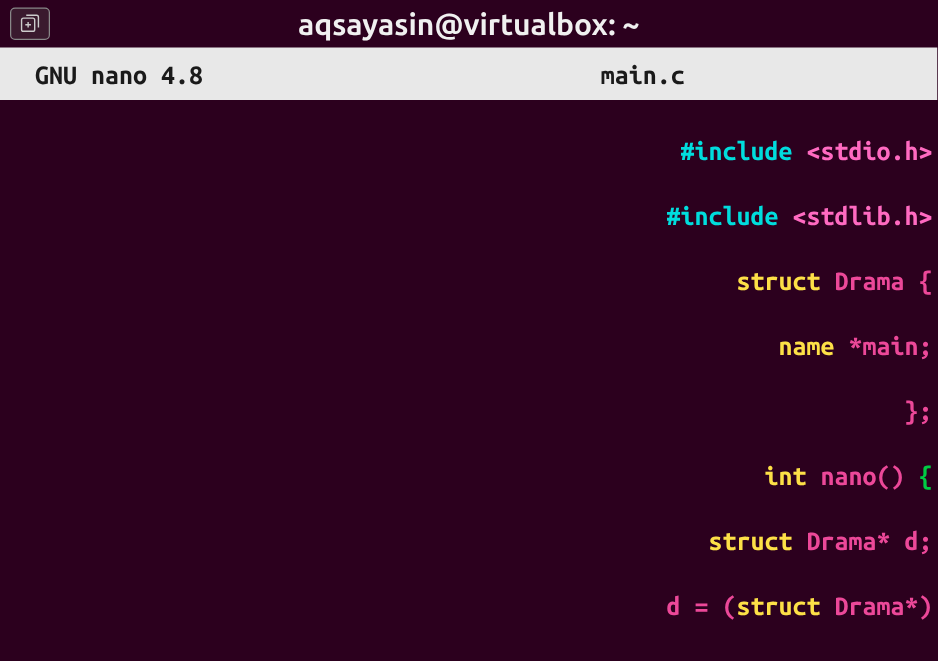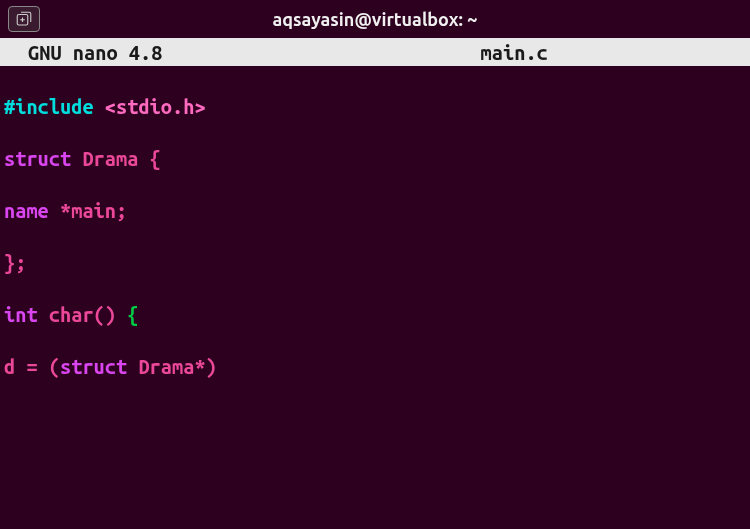"aqsayasin@virtualbox: ~" .titlebar-title { font-size: 18px -> 24px }
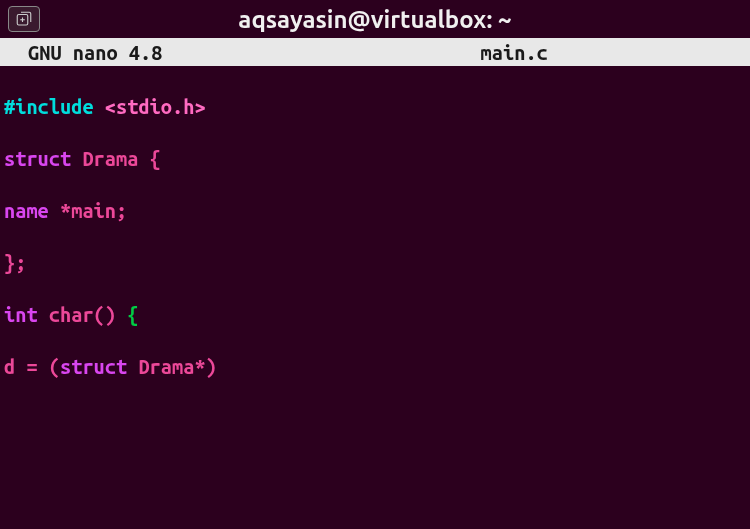"GNU nano 4.8" .nano-header { height: 28px -> 42px }
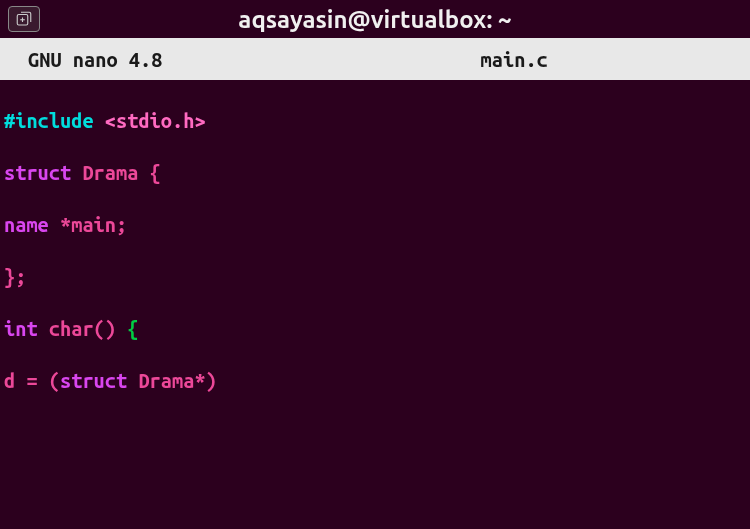"#include <stdio.h>" .line { text-align: none -> right }
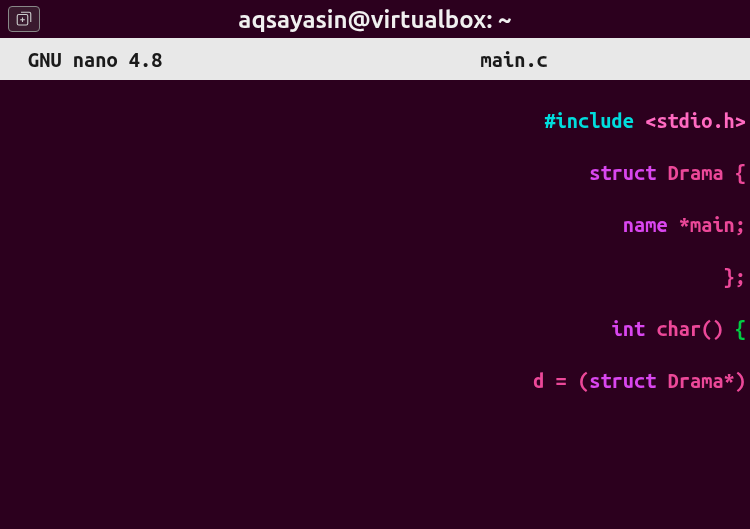"#include <stdlib.h>" span.line { html: none -> <span><span>#include </span><span>&lt;stdlib.h&gt;</span></span> }
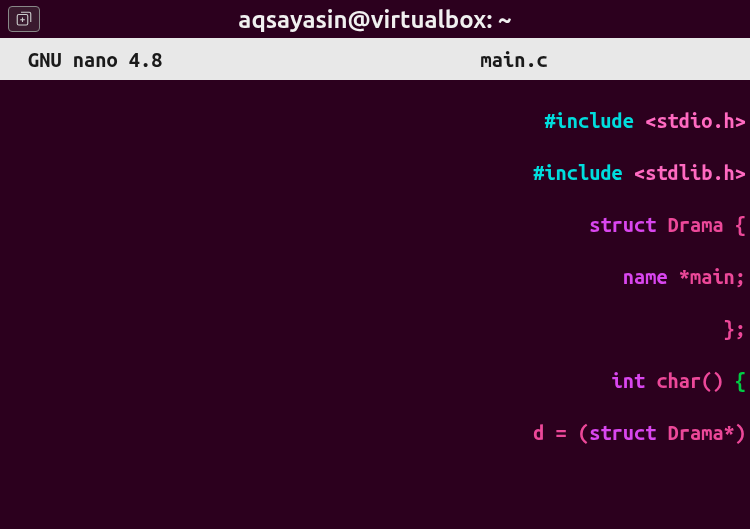"struct" .kw-type { color: #d946ef -> #fde047 }
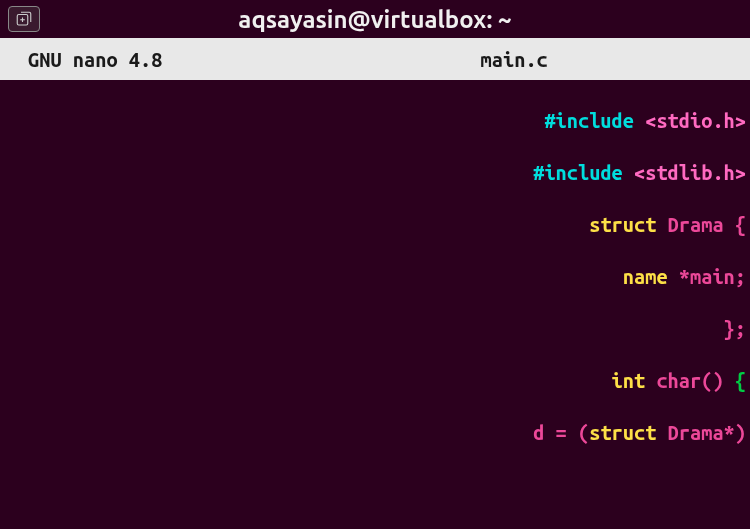"char()" span.kw-normal { text: char -> nano }
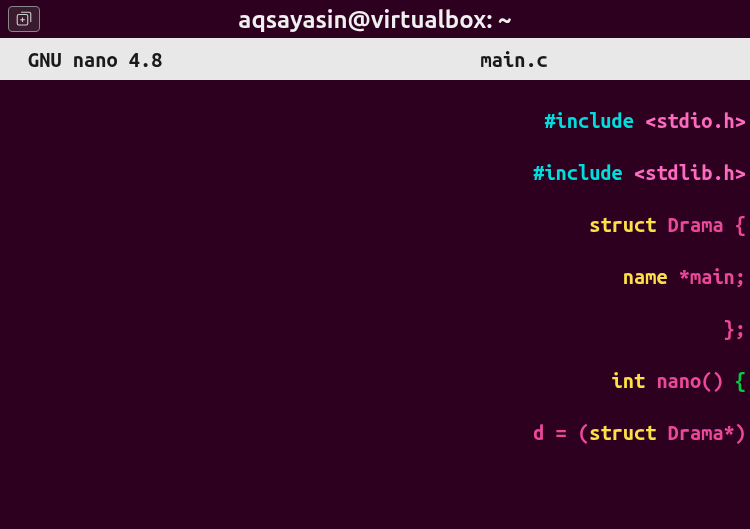"struct Drama* d;" span.line { html: none -> <span><span>struct</span><span> Drama* d;</span></span> }
